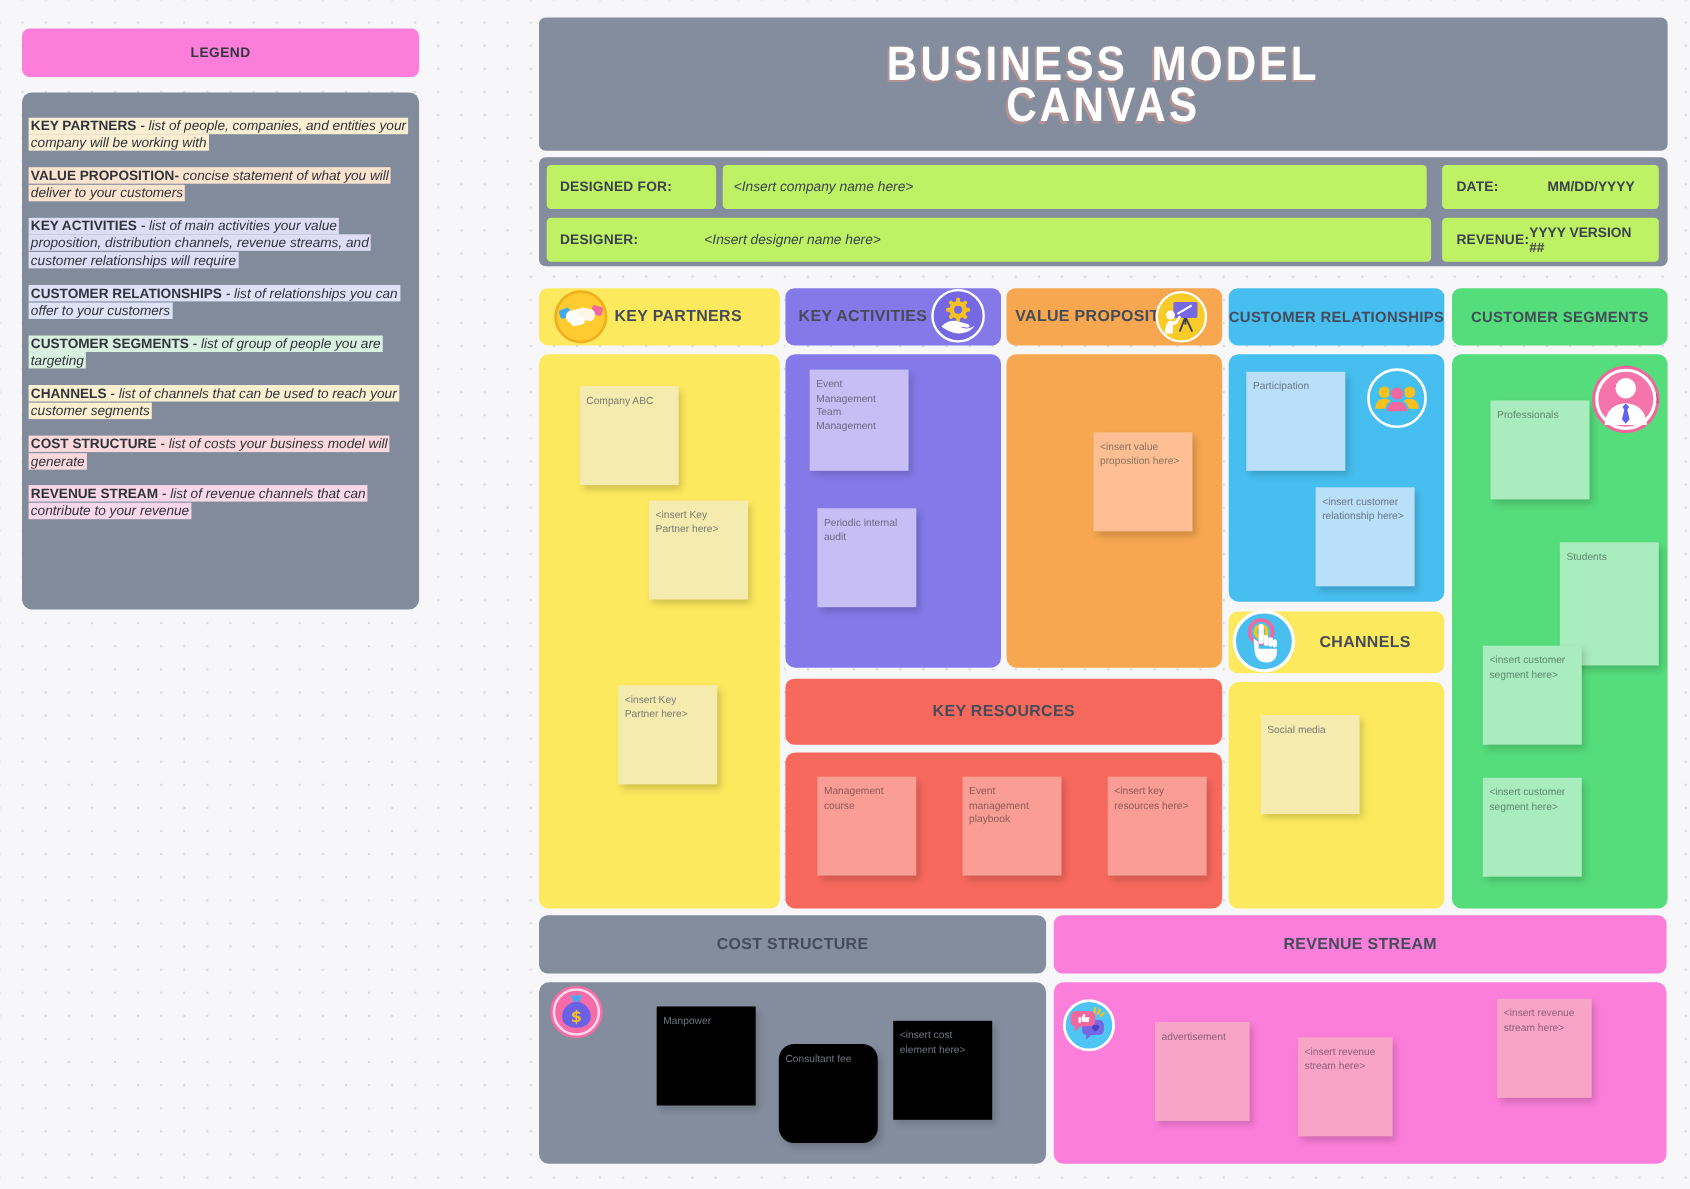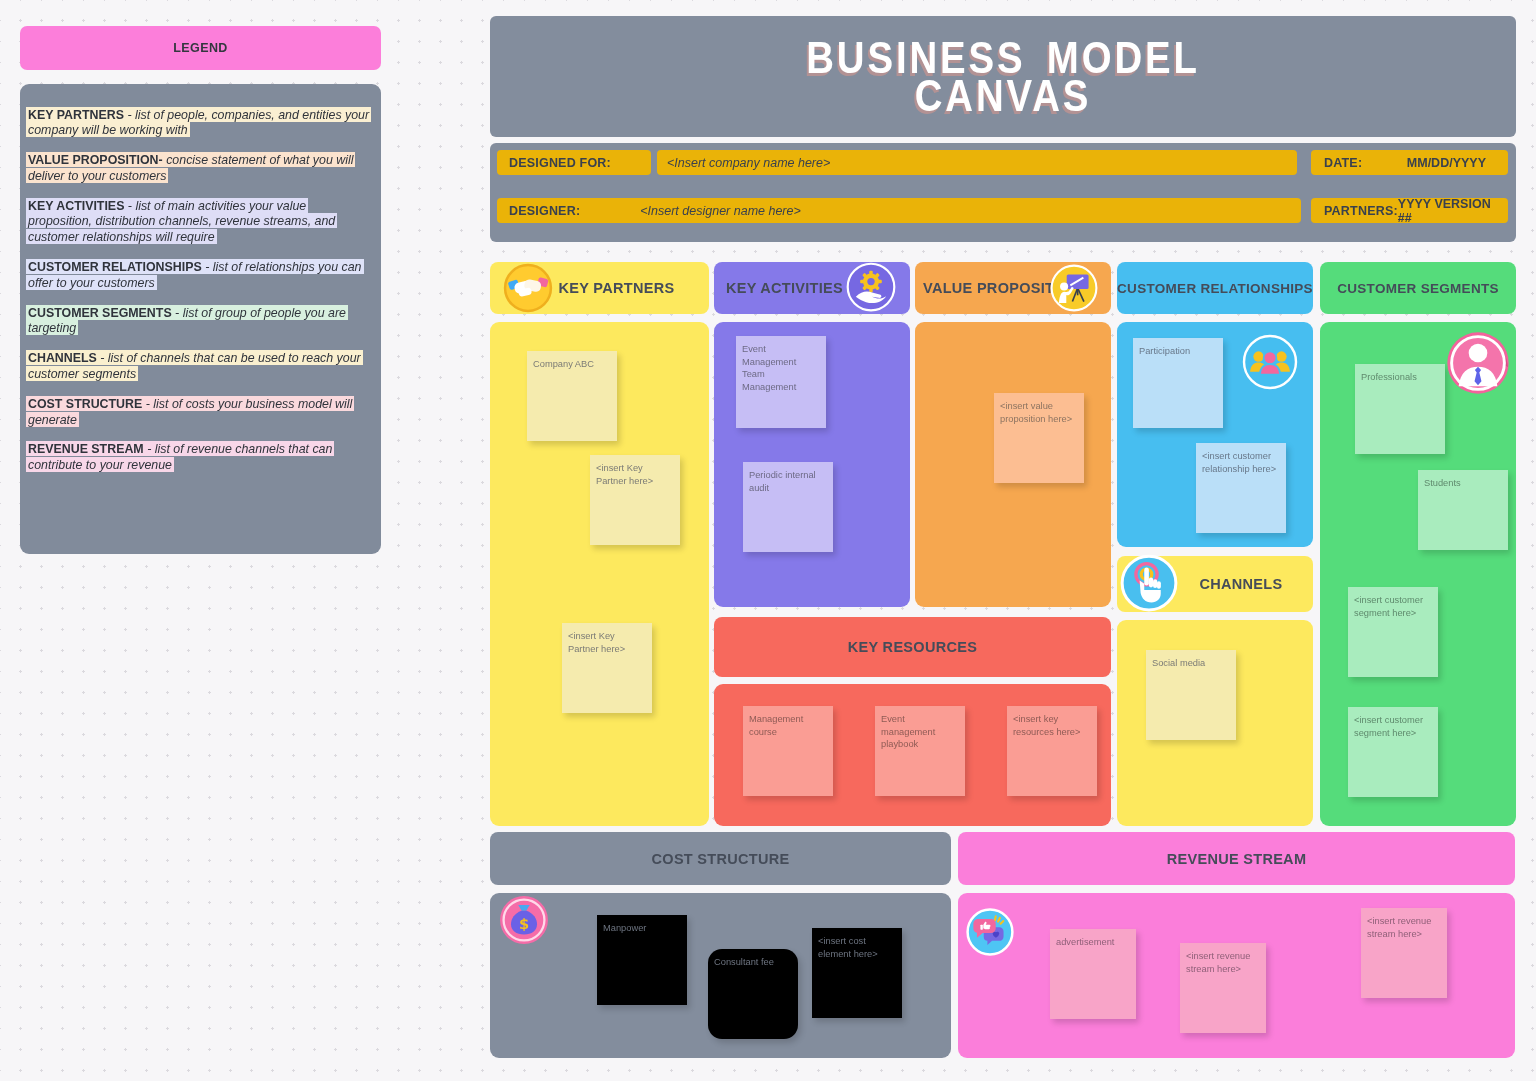"DESIGNED FOR:" .fbox { background: #eab308 -> #bef264; height: 25px -> 40px }
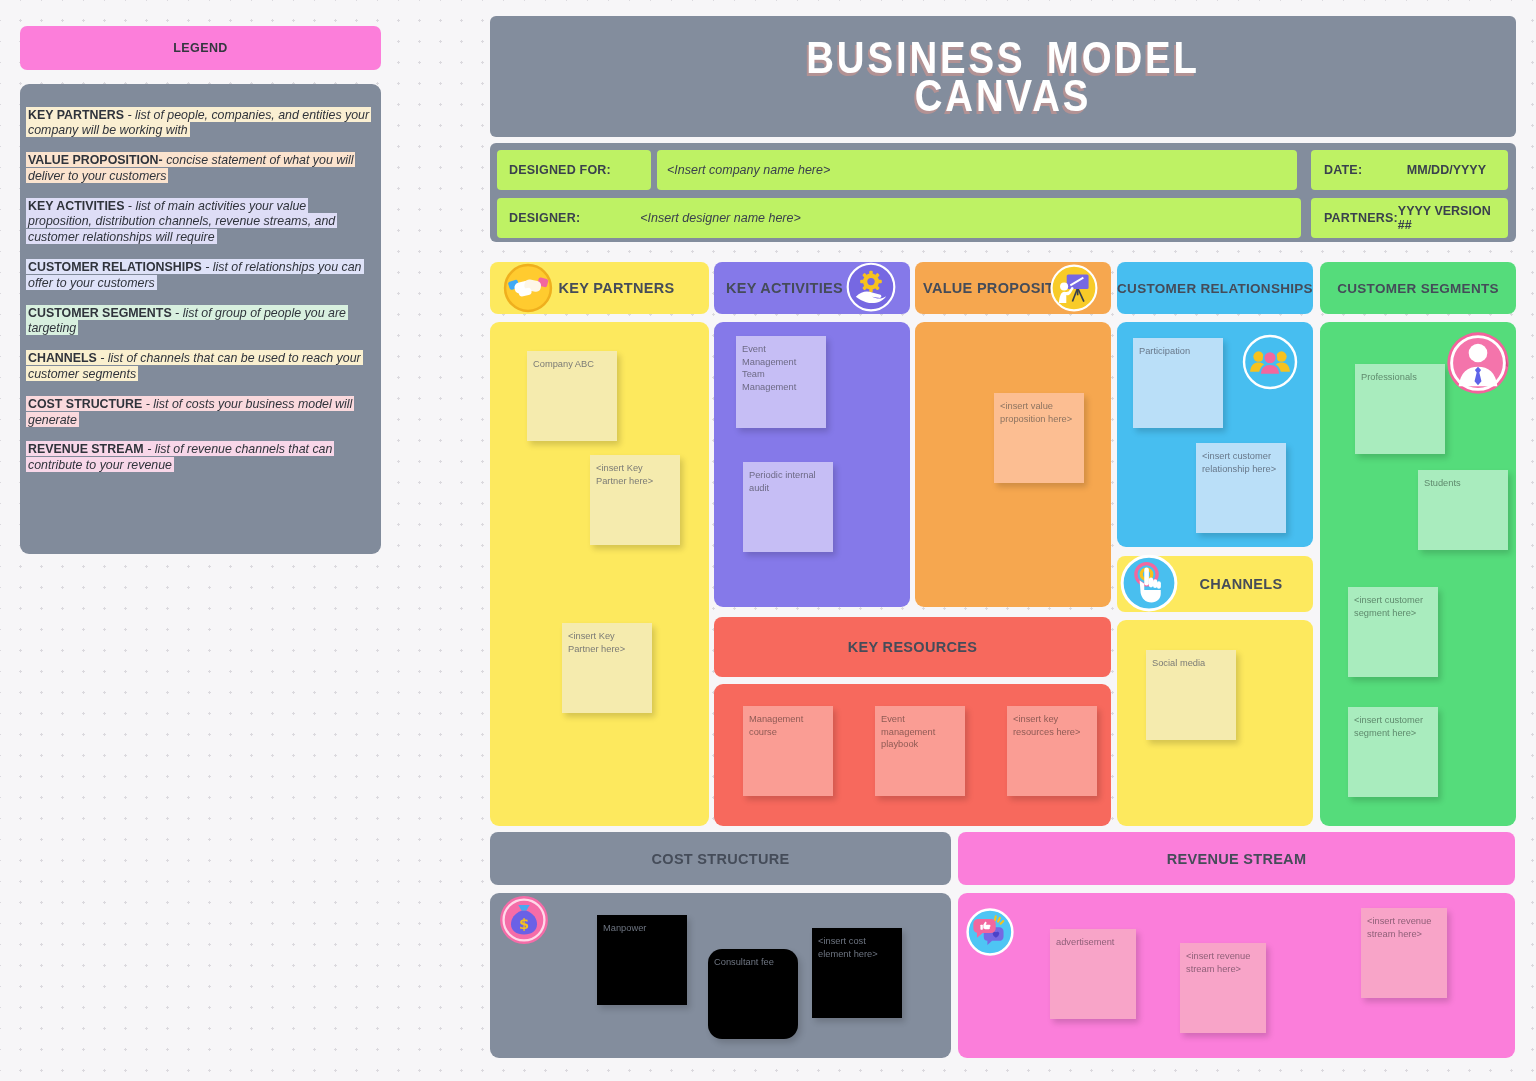"PARTNERS:" span.flabel { text: PARTNERS -> REVENUE }
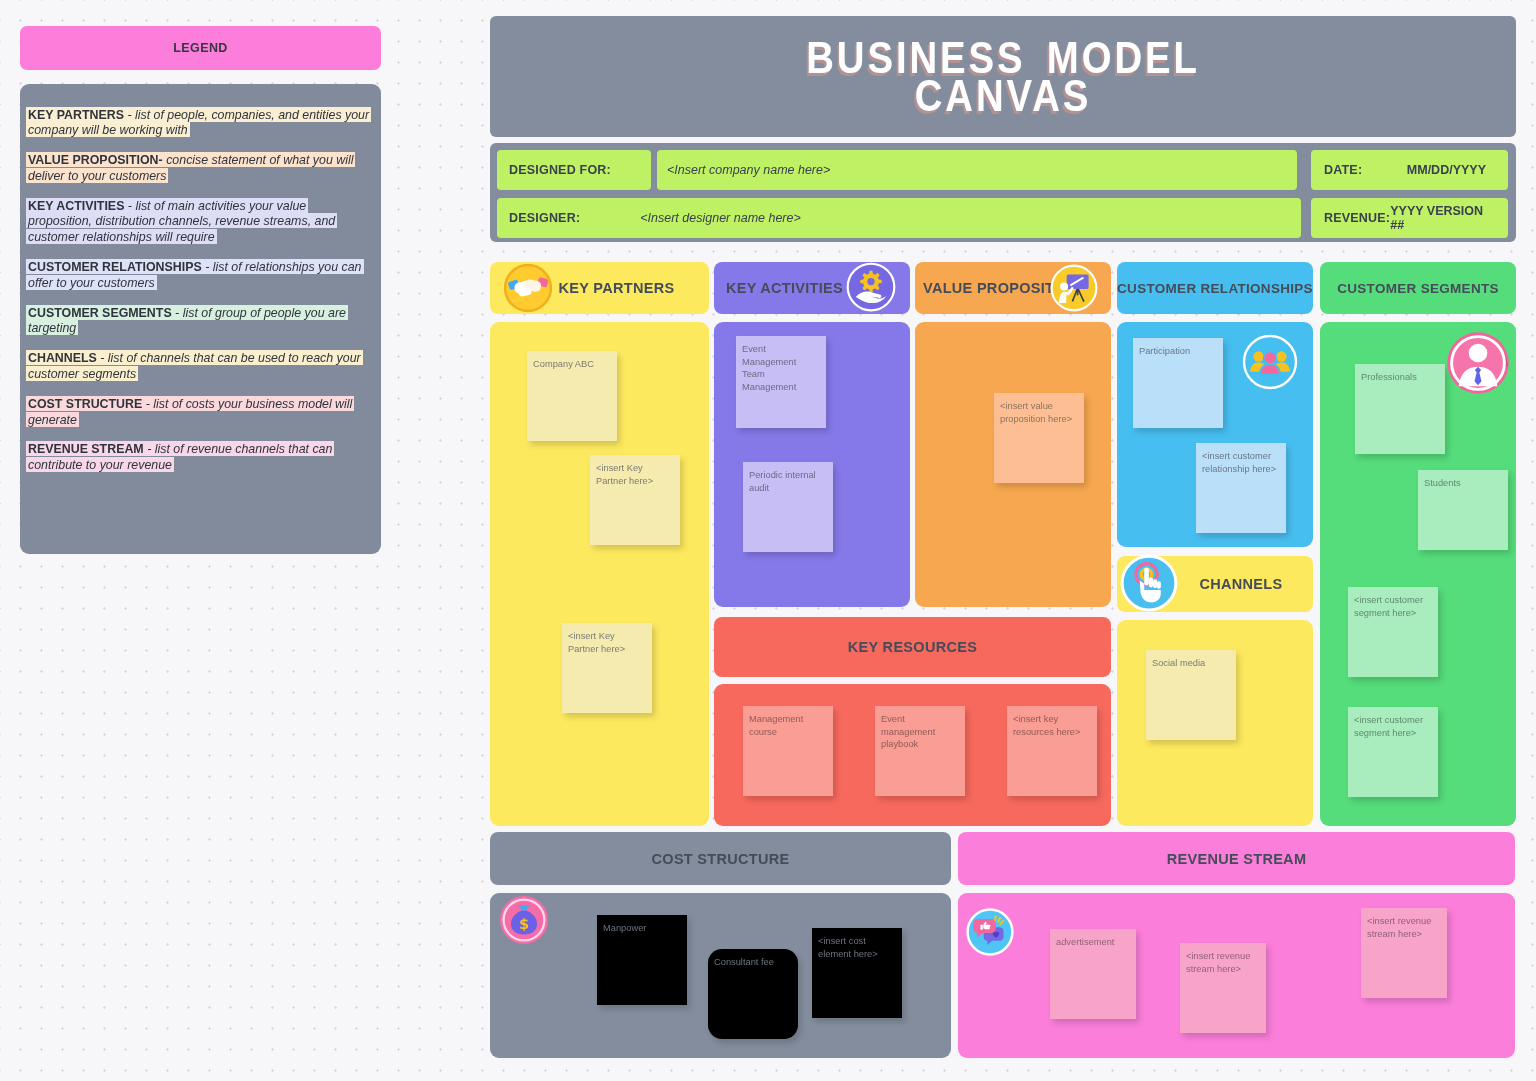"Students" div.note { height: 80px -> 112px; top: 470px -> 493px }
